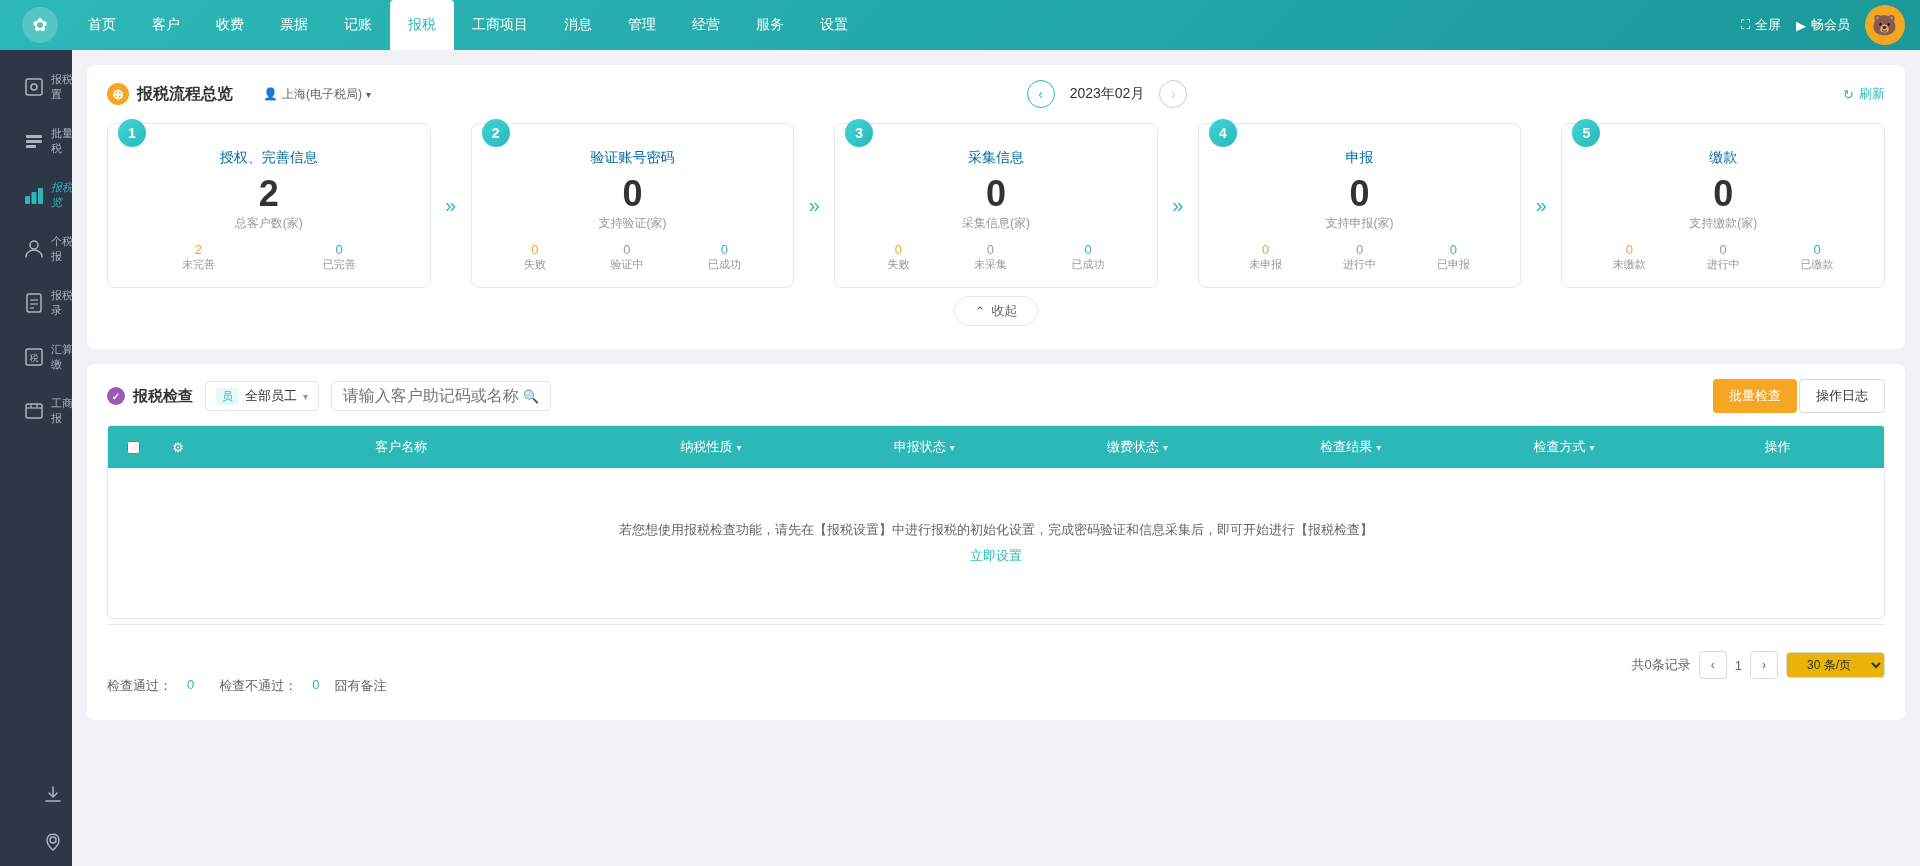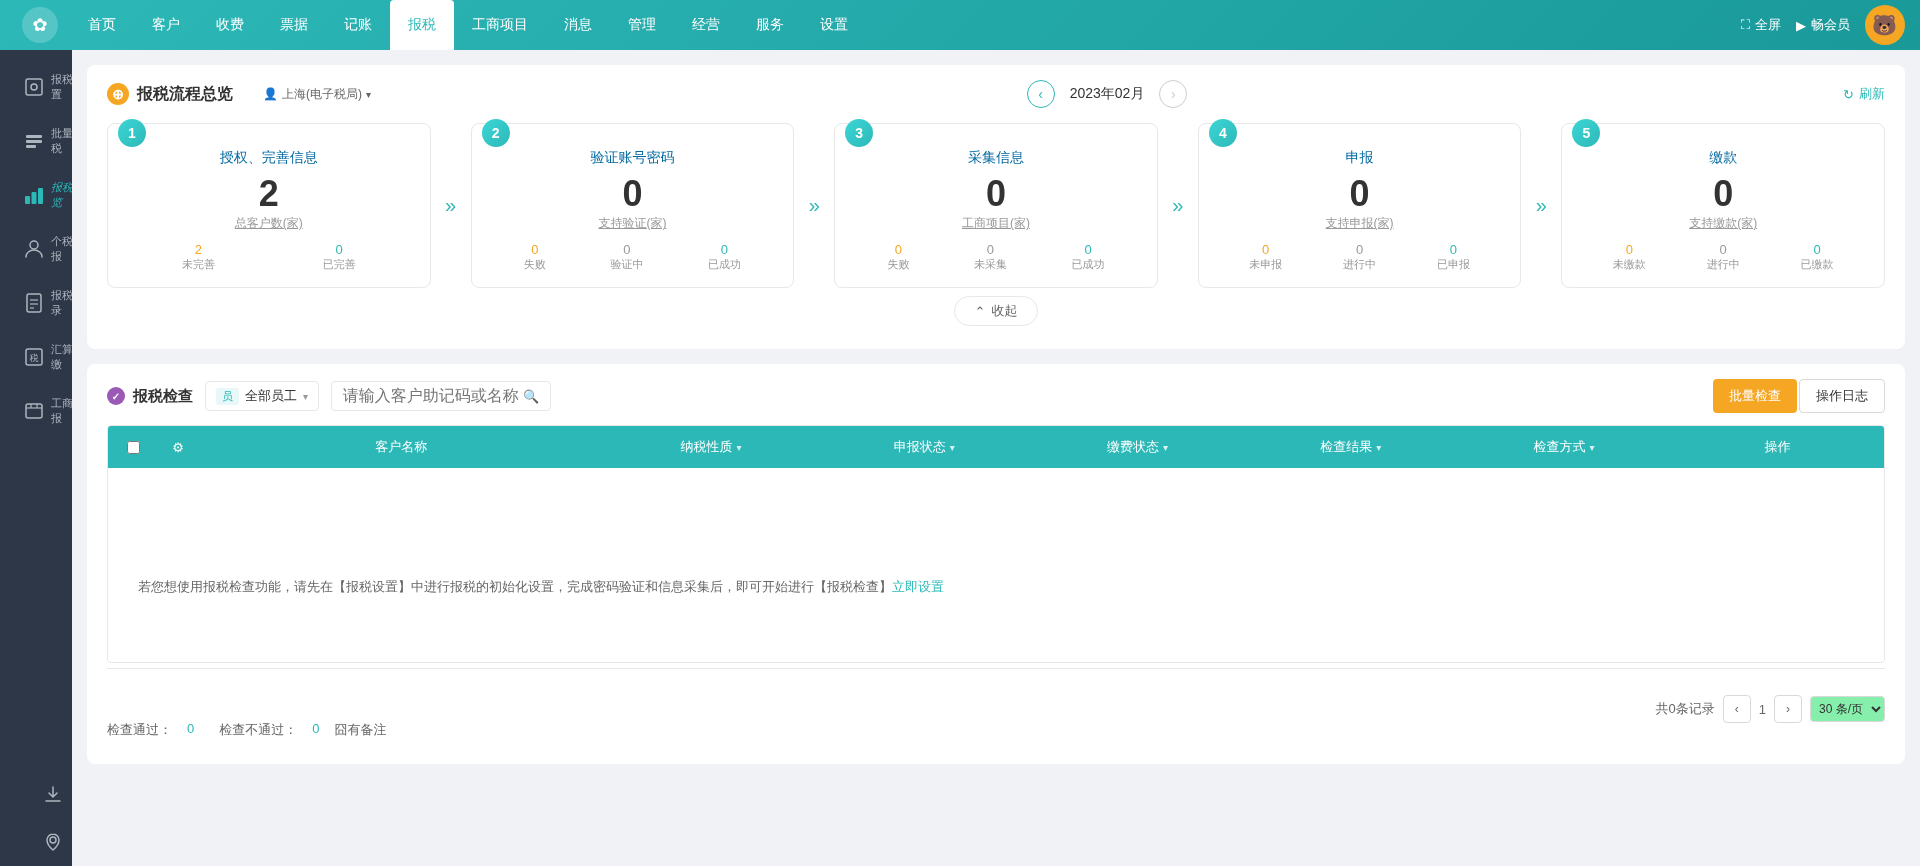"总客户数(家)" .step-subtitle { text-decoration: underline -> none }
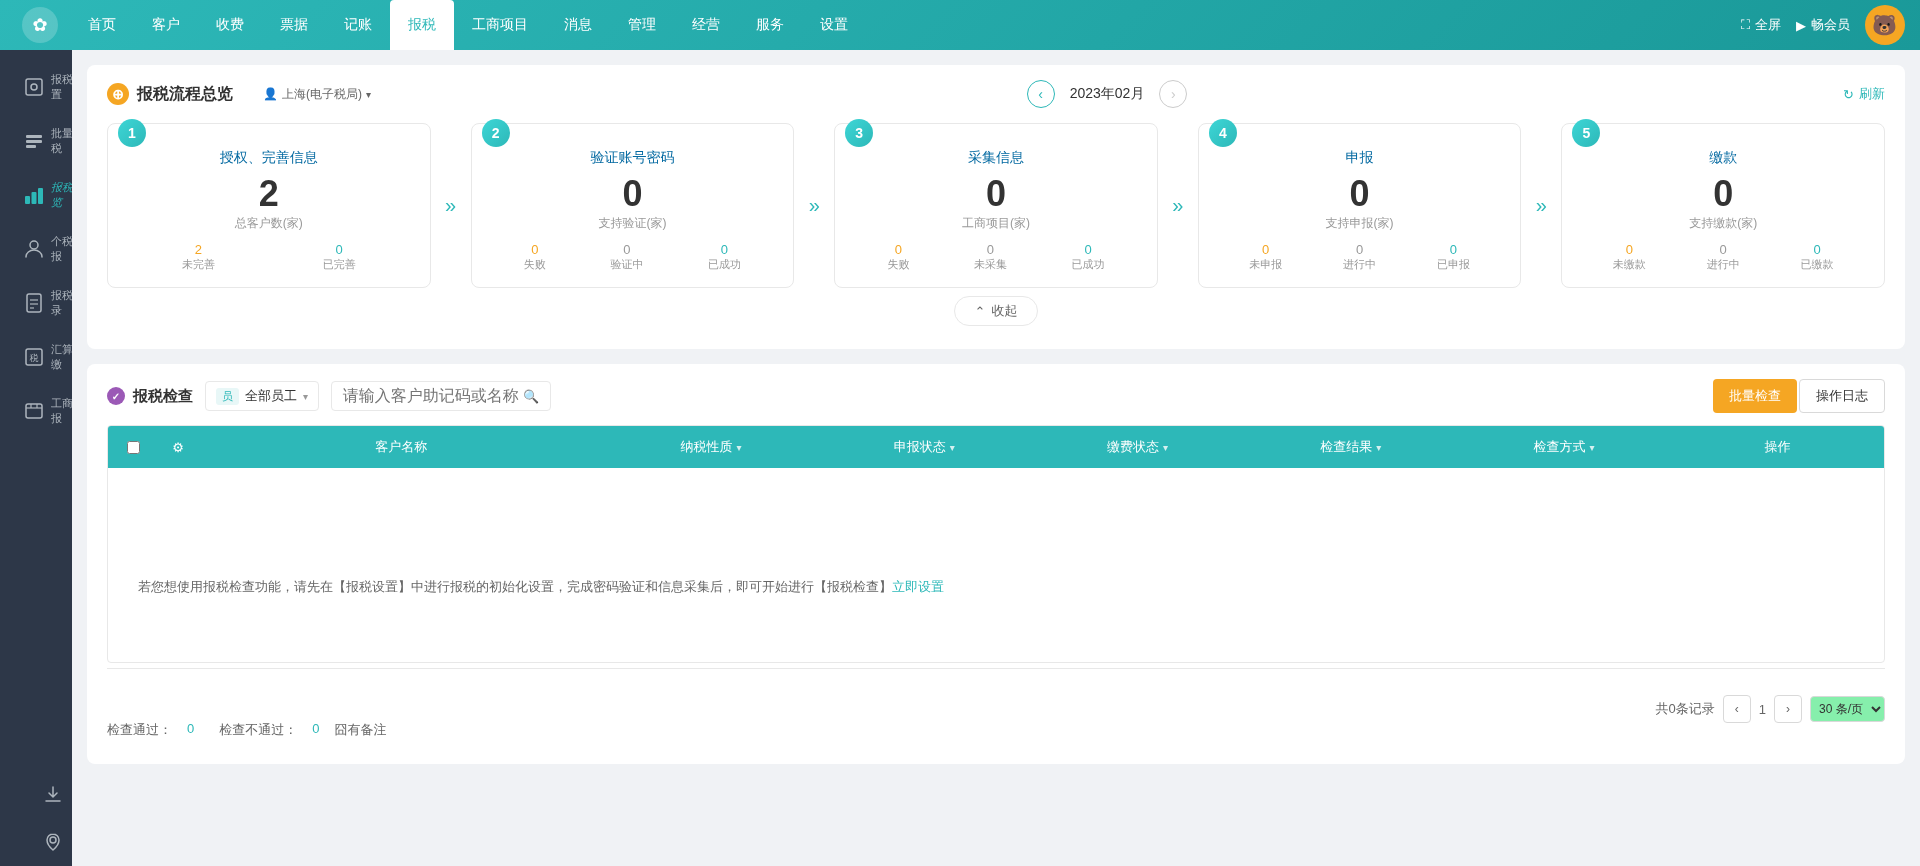"工商项目(家)" div.step-subtitle { text: 工商项目 -> 采集信息 }
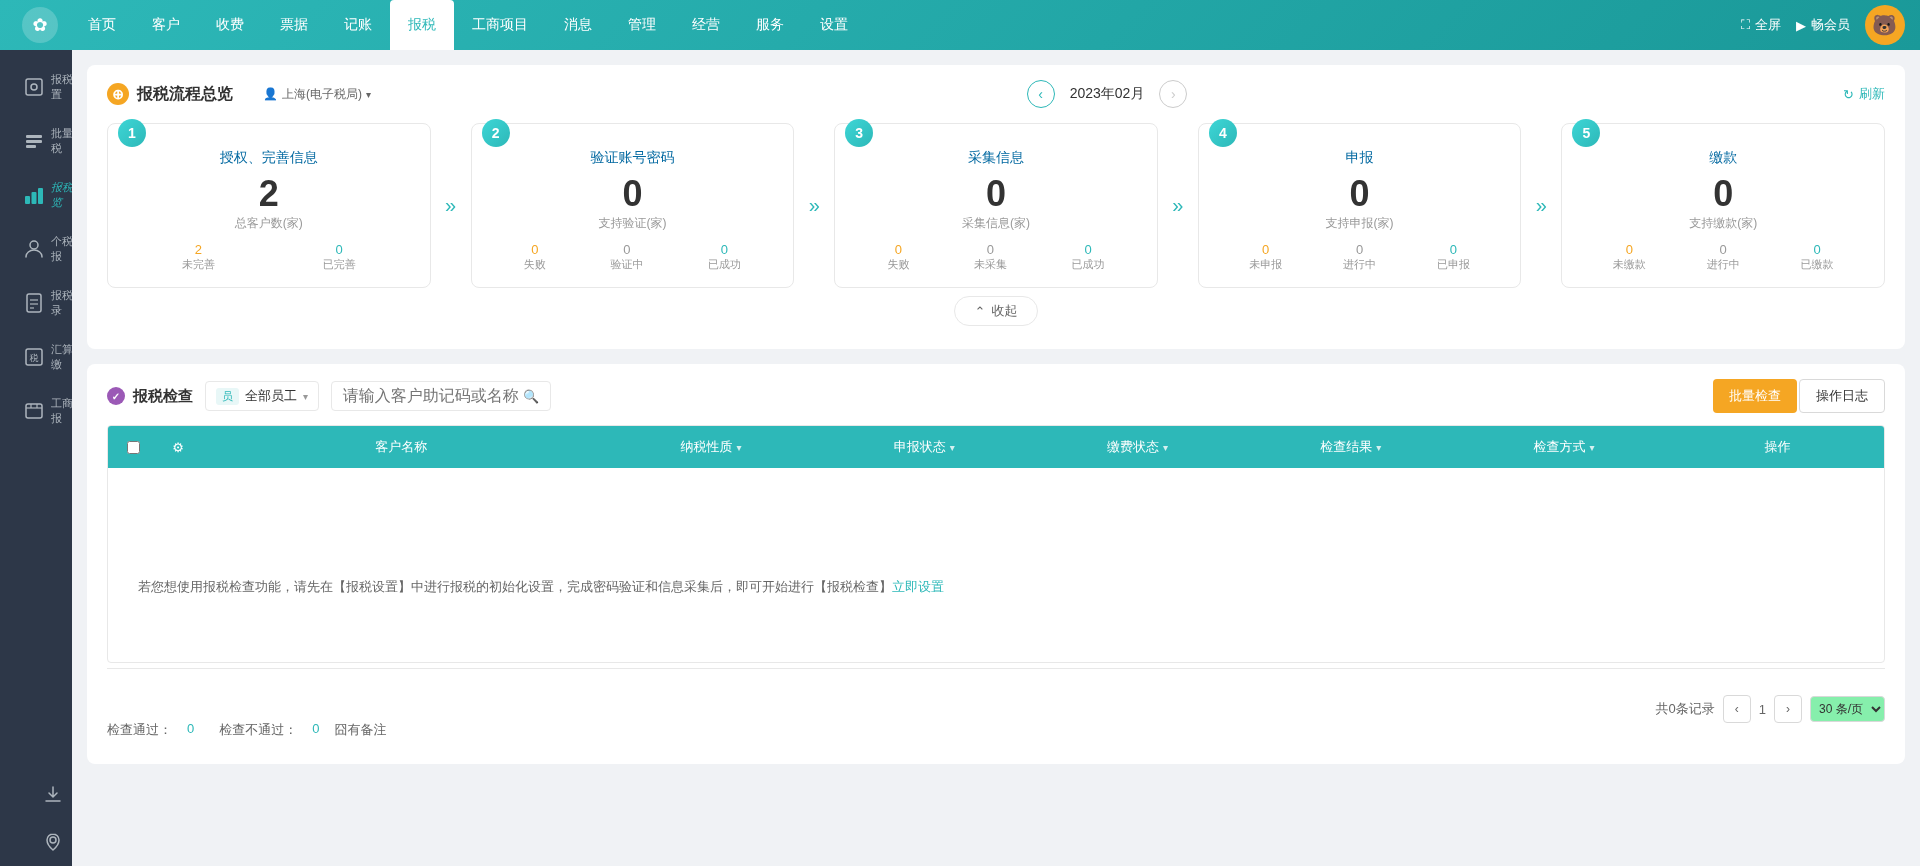"若您想使用报税检查功能，请先在【报税设置】中进行报税的初始化设置，完成密码验证和" .table-body { flex-direction: row -> column; justify-content: flex-start -> center; margin-top: 44px -> none }
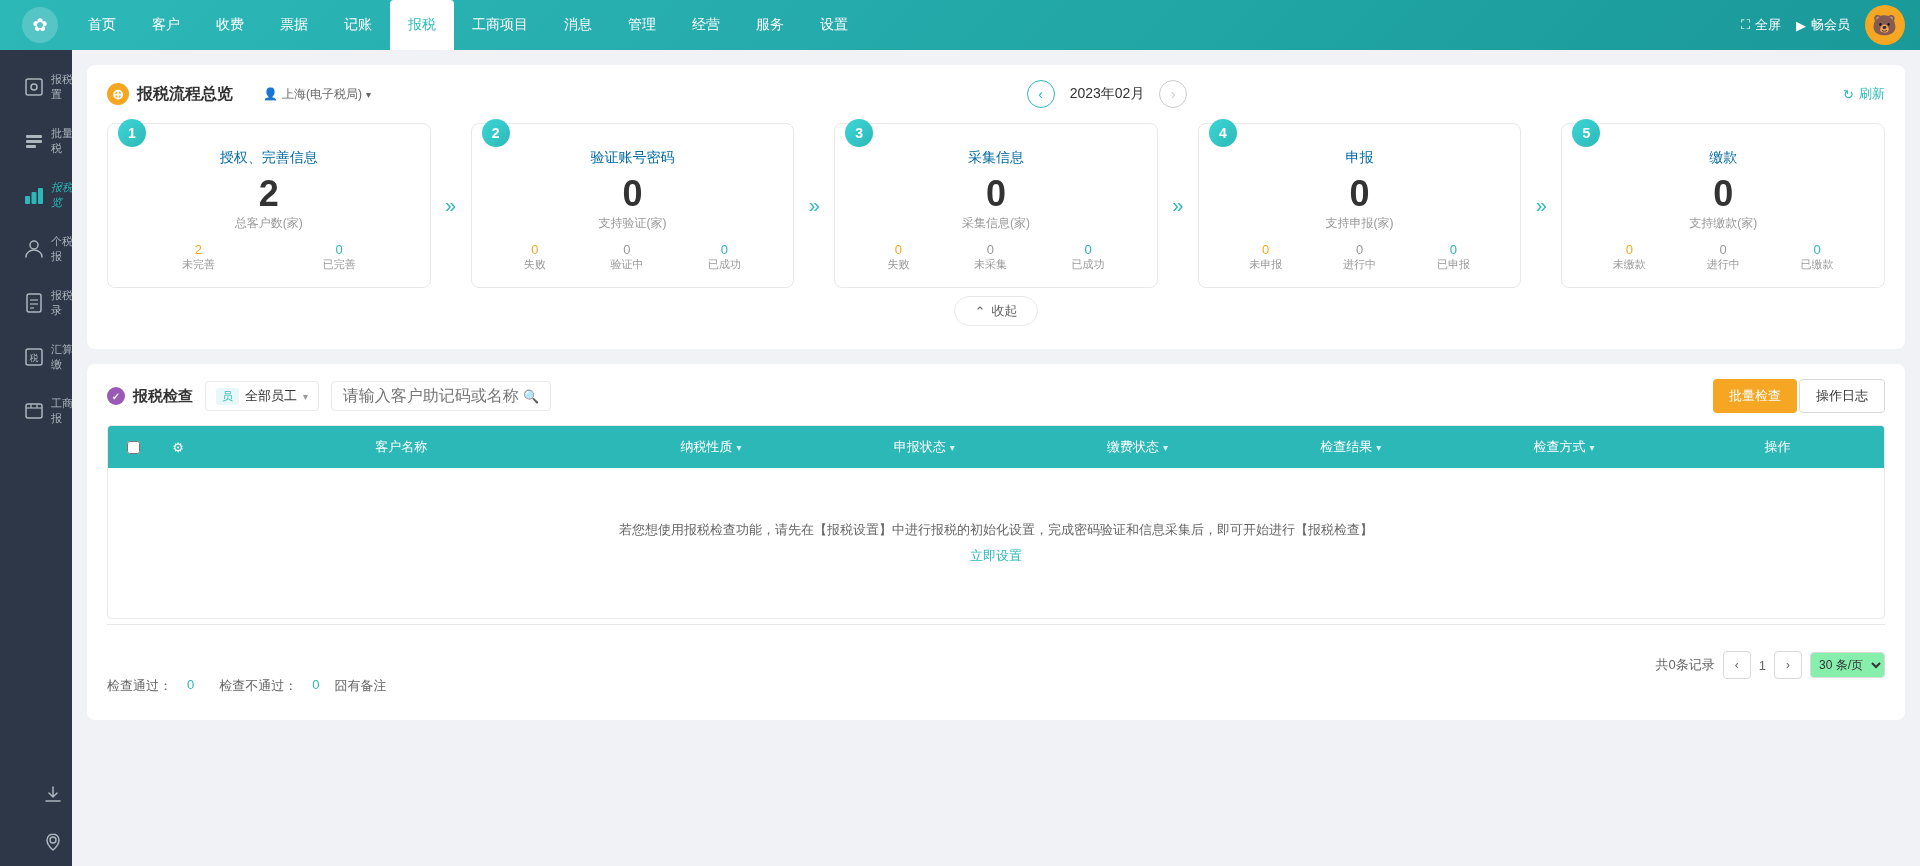"30 条/页" .page-select { background: #86efac -> #eab308; padding: 4px 4px -> 4px 16px }
